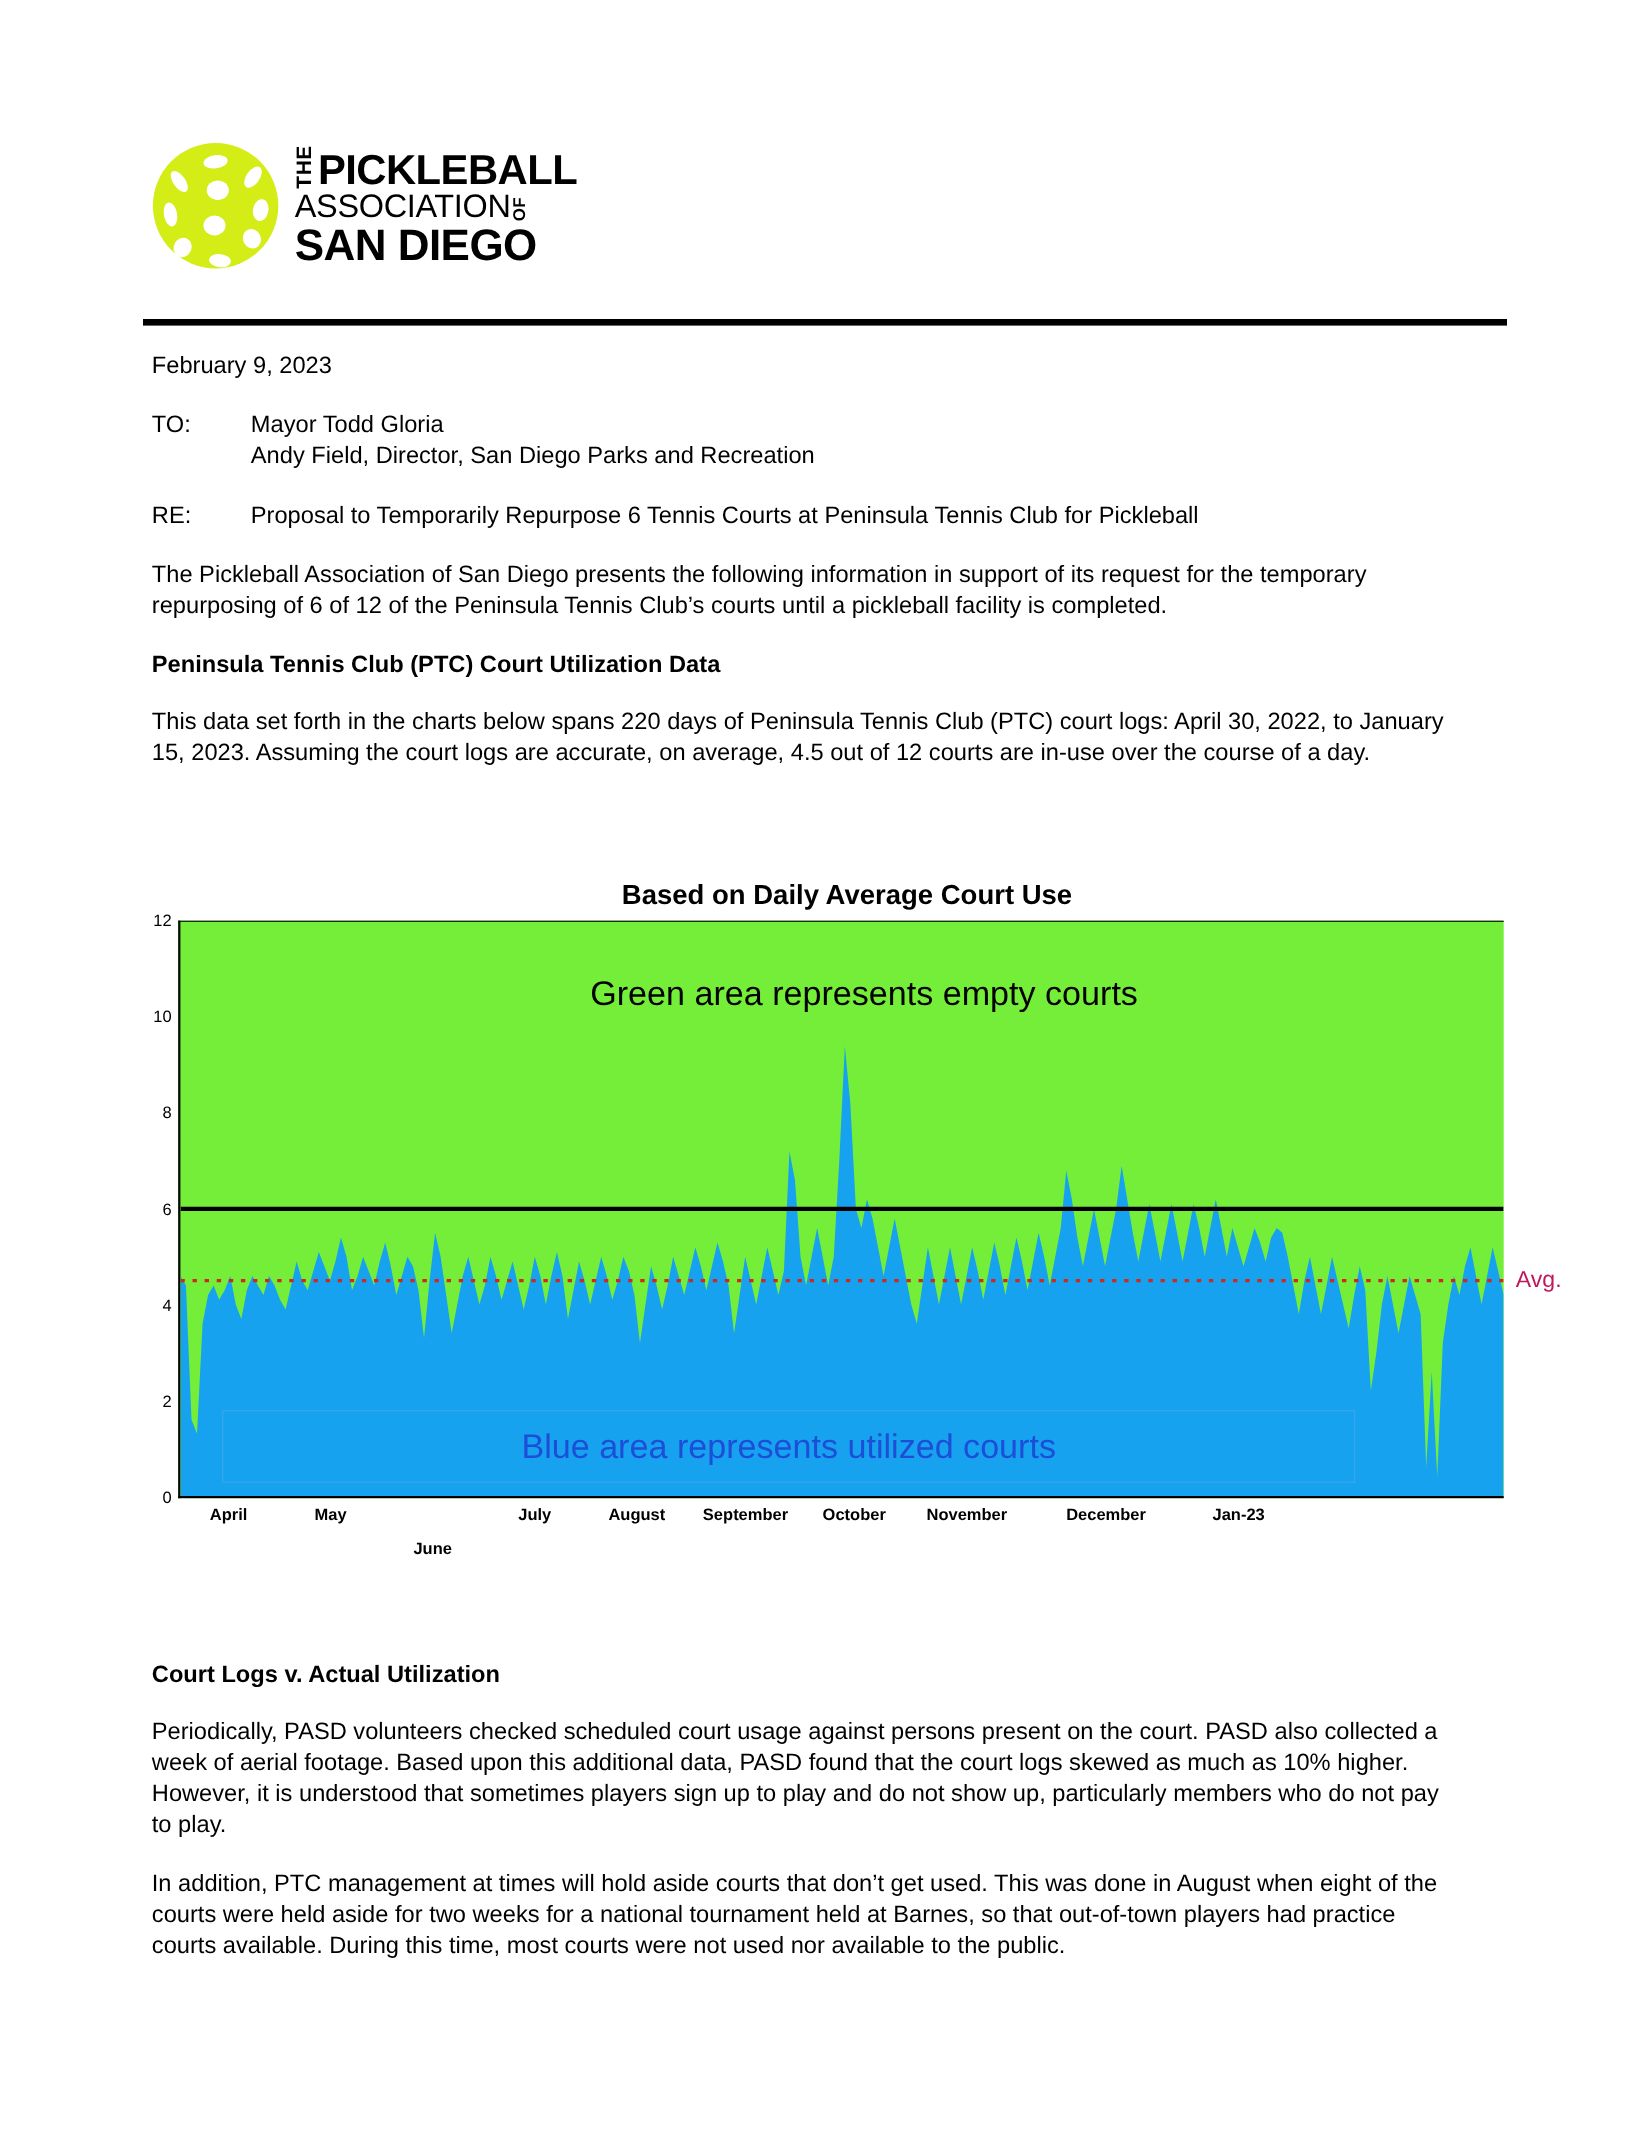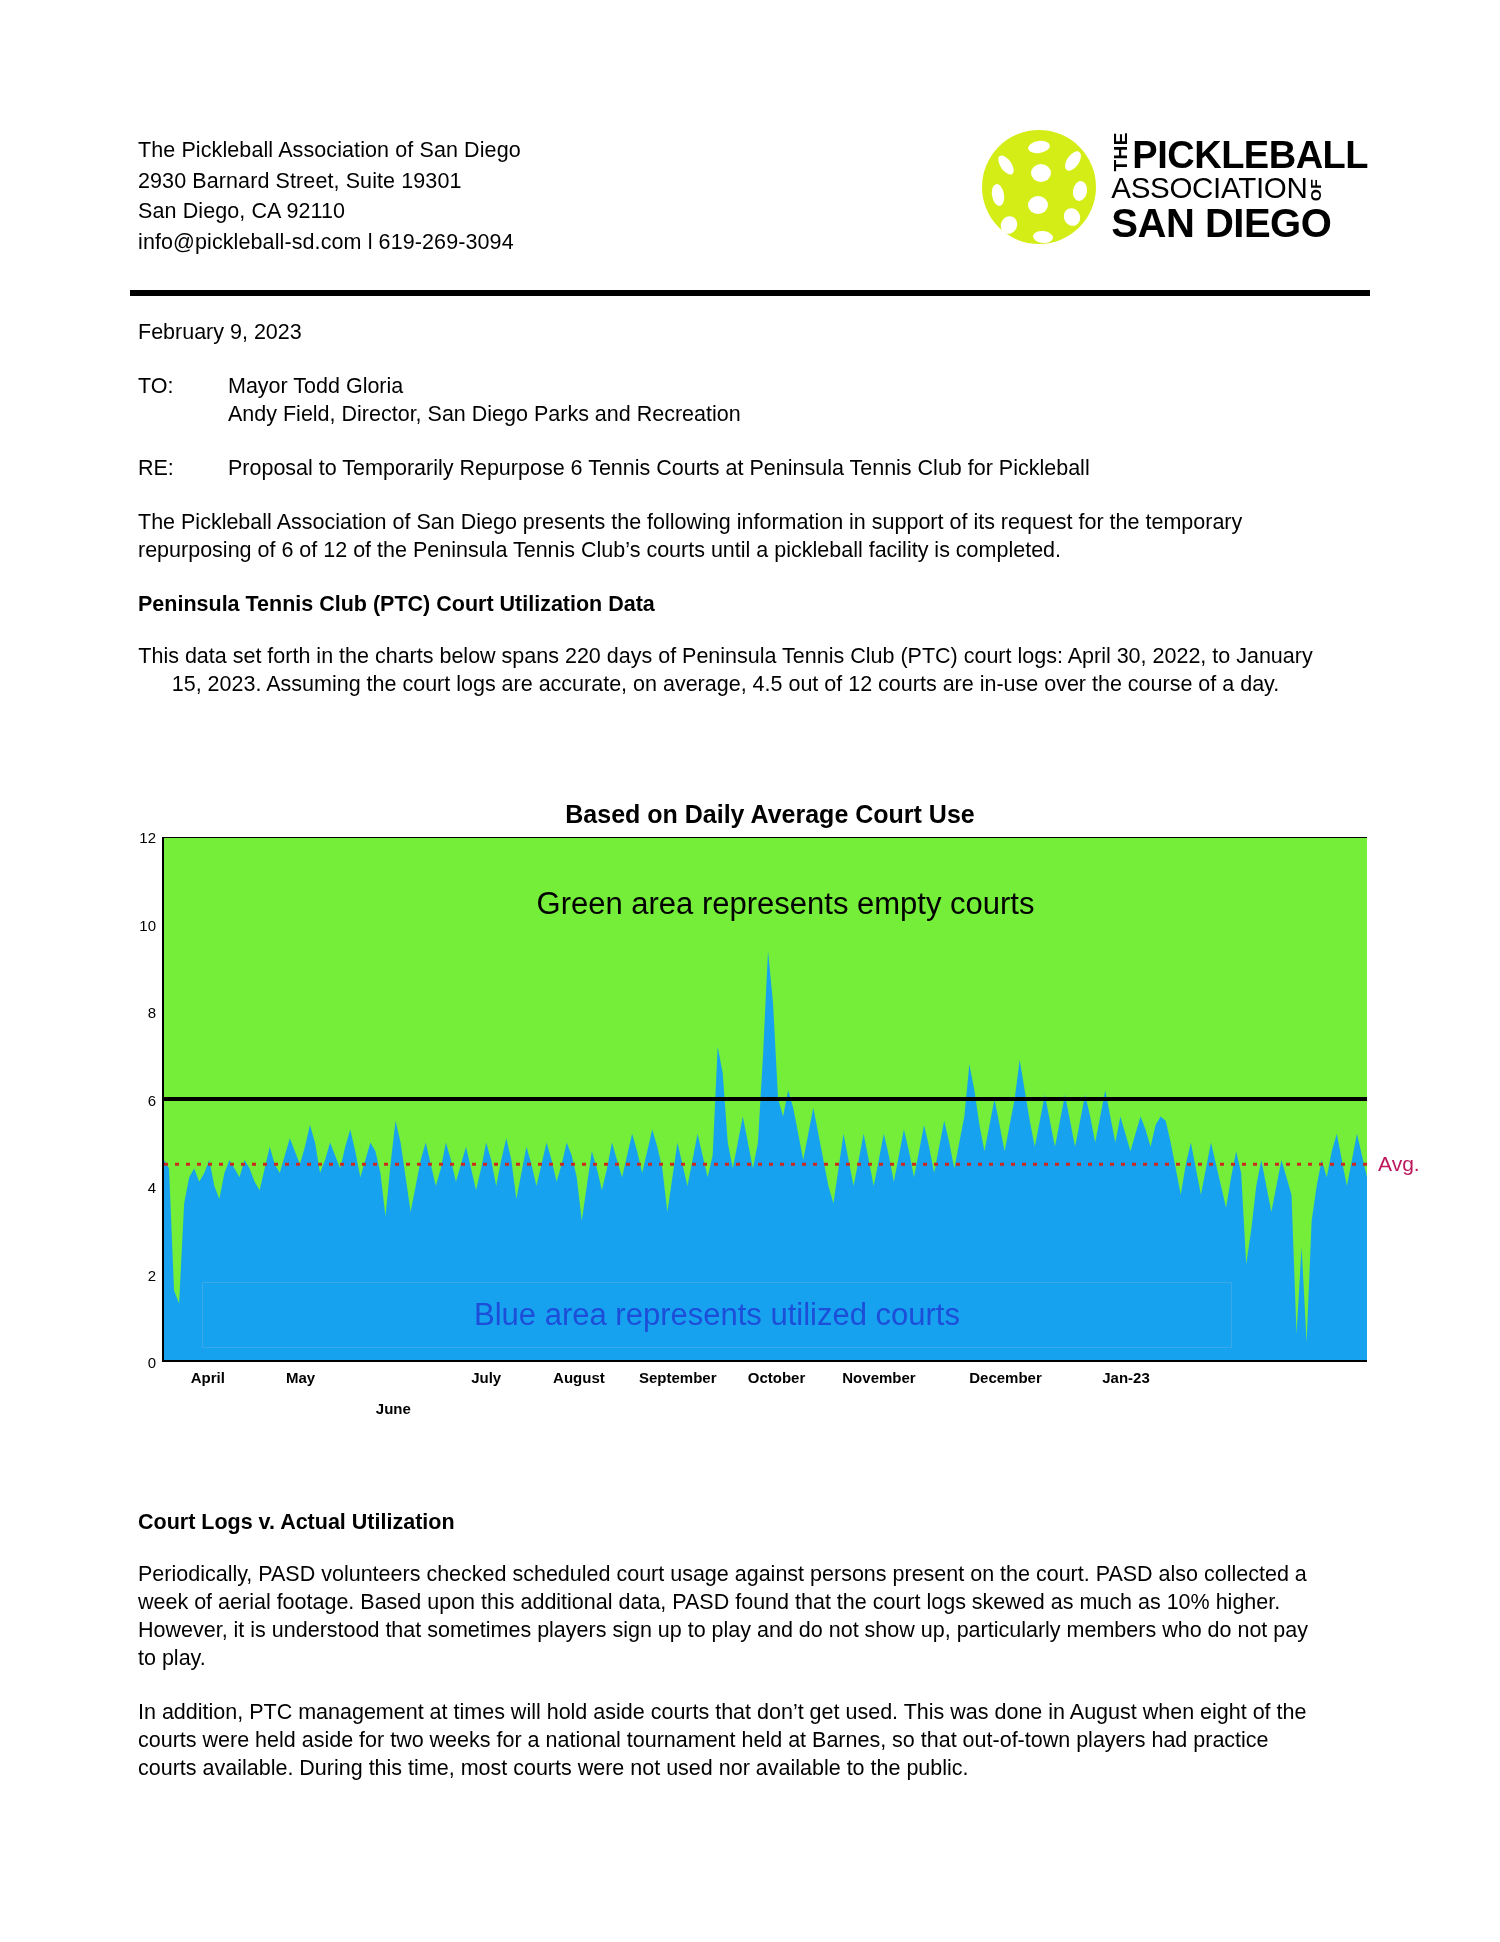"The Pickleball Association of San Diego" div.addr-block { html: <div> <div>The Pickleball Association of San Diego</div> <div>2930 Barnard Street, Suite 19301</div> <div>San Diego, CA 92110</div> <div>info@pickleball-sd.com l 619-269-3094</div> </div> -> none }
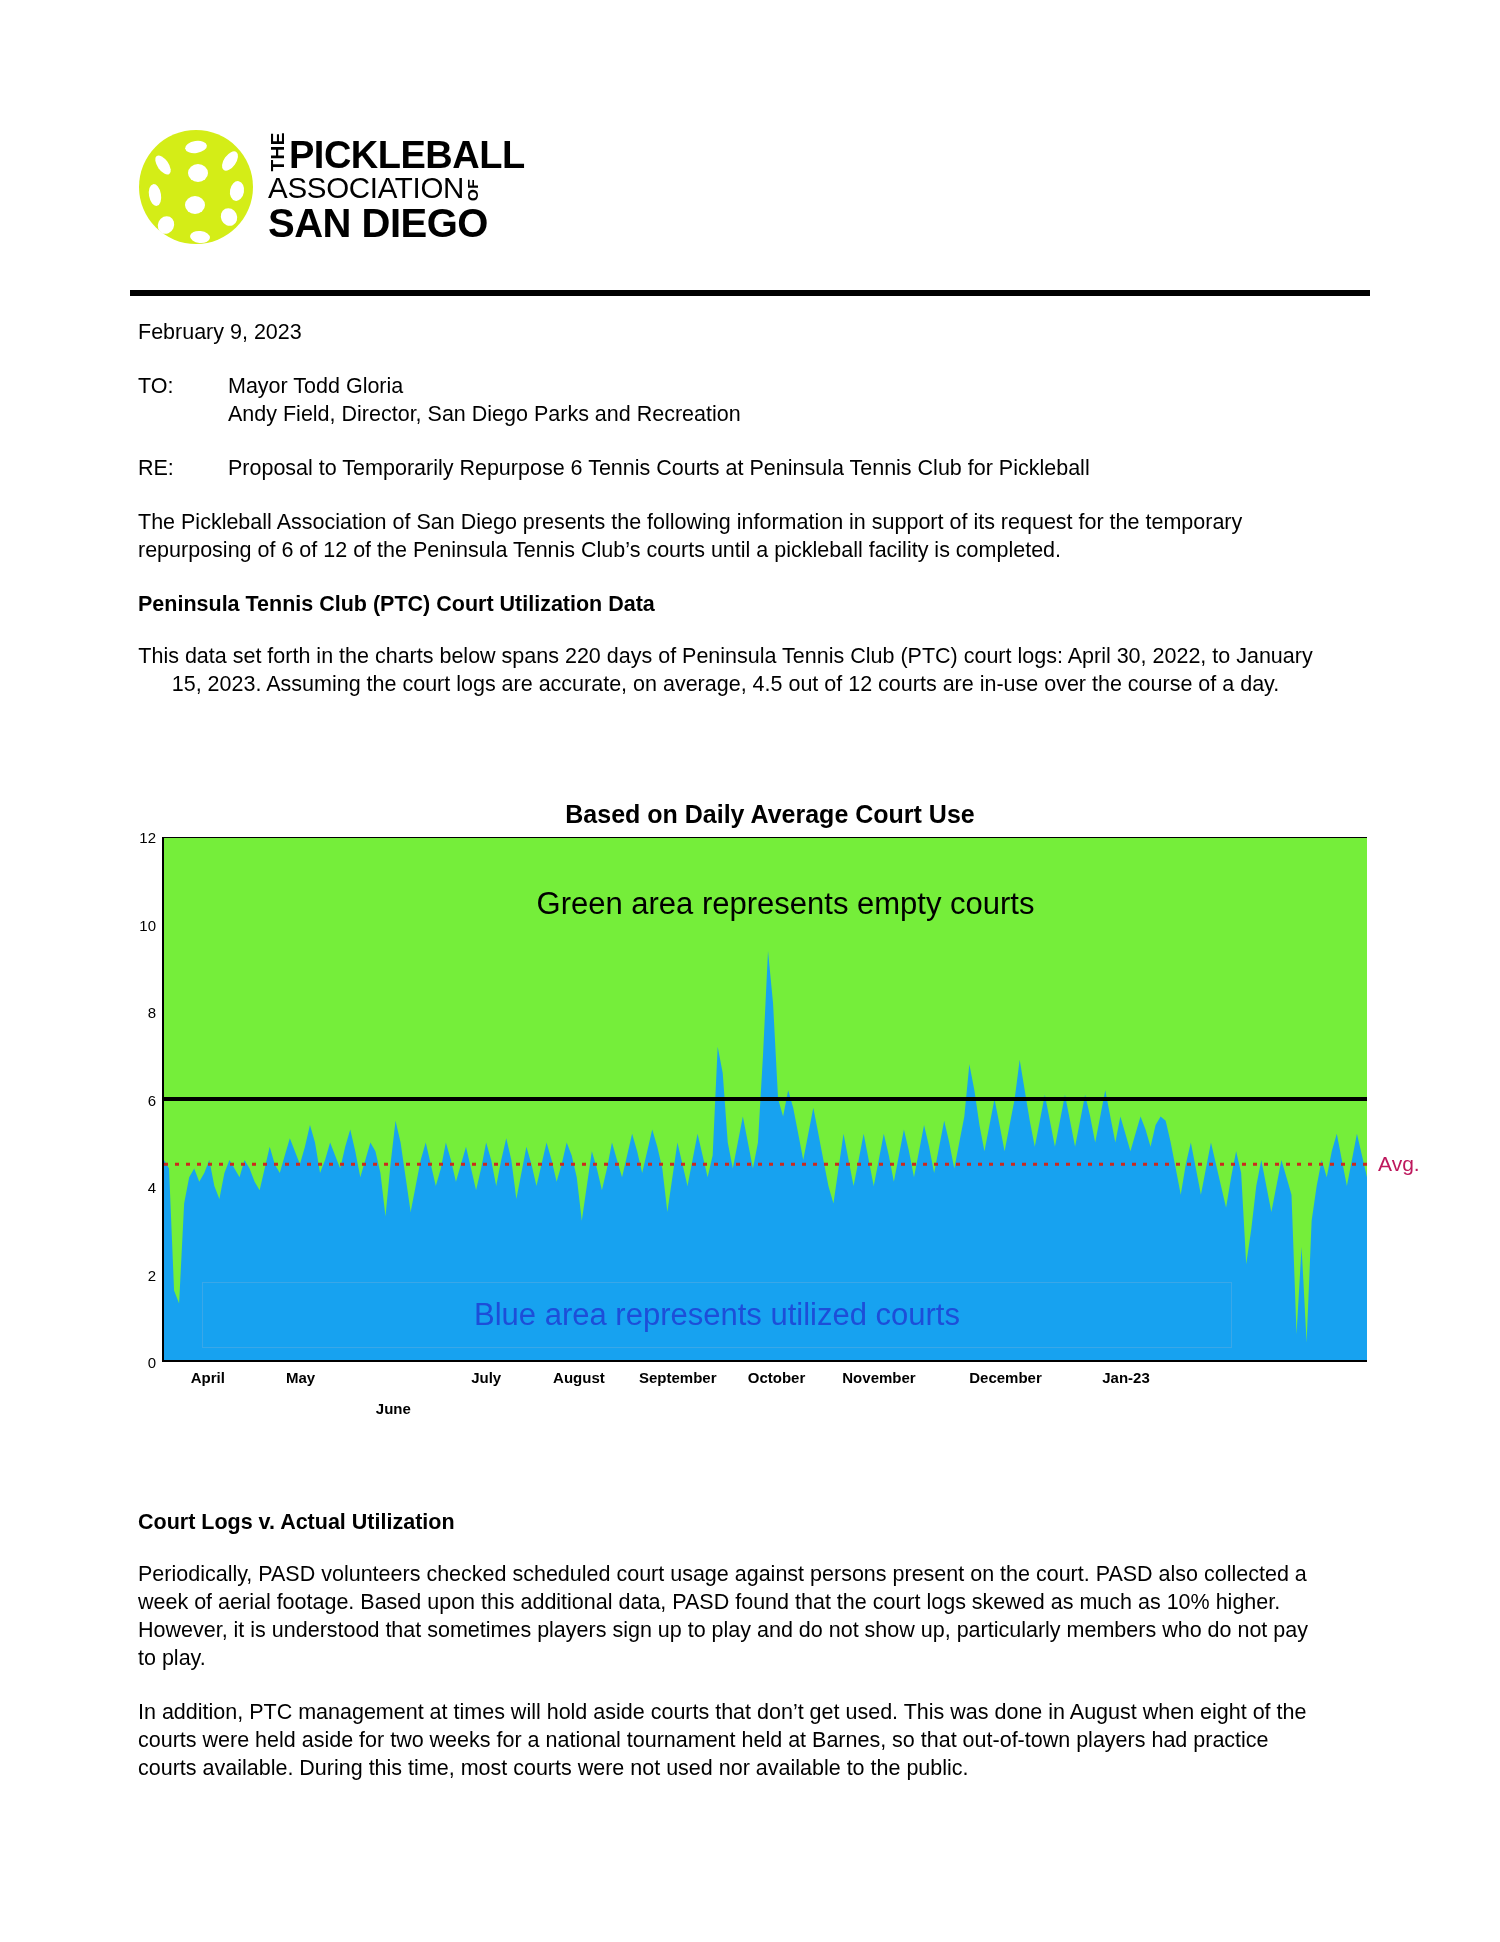"This data set forth in" .para.tight { text-align: center -> none }
